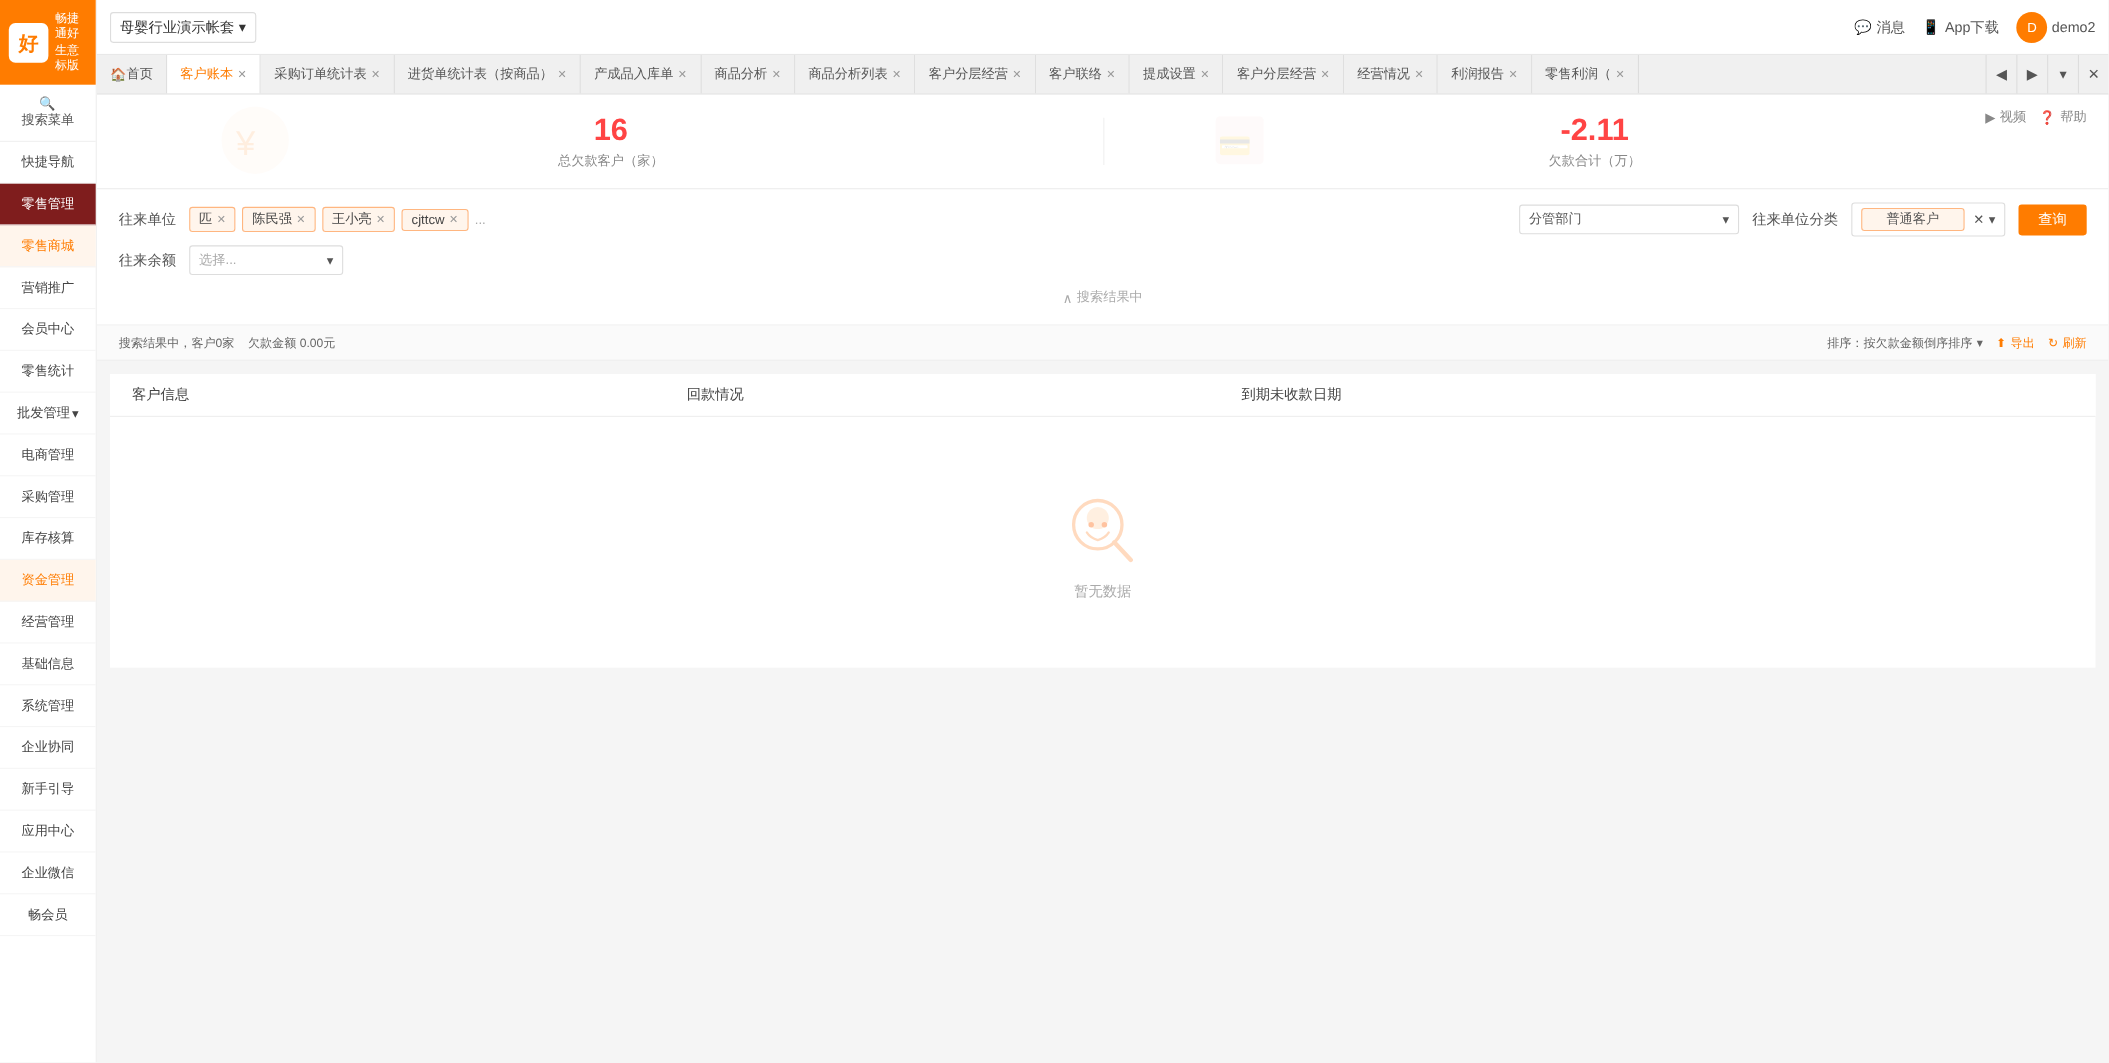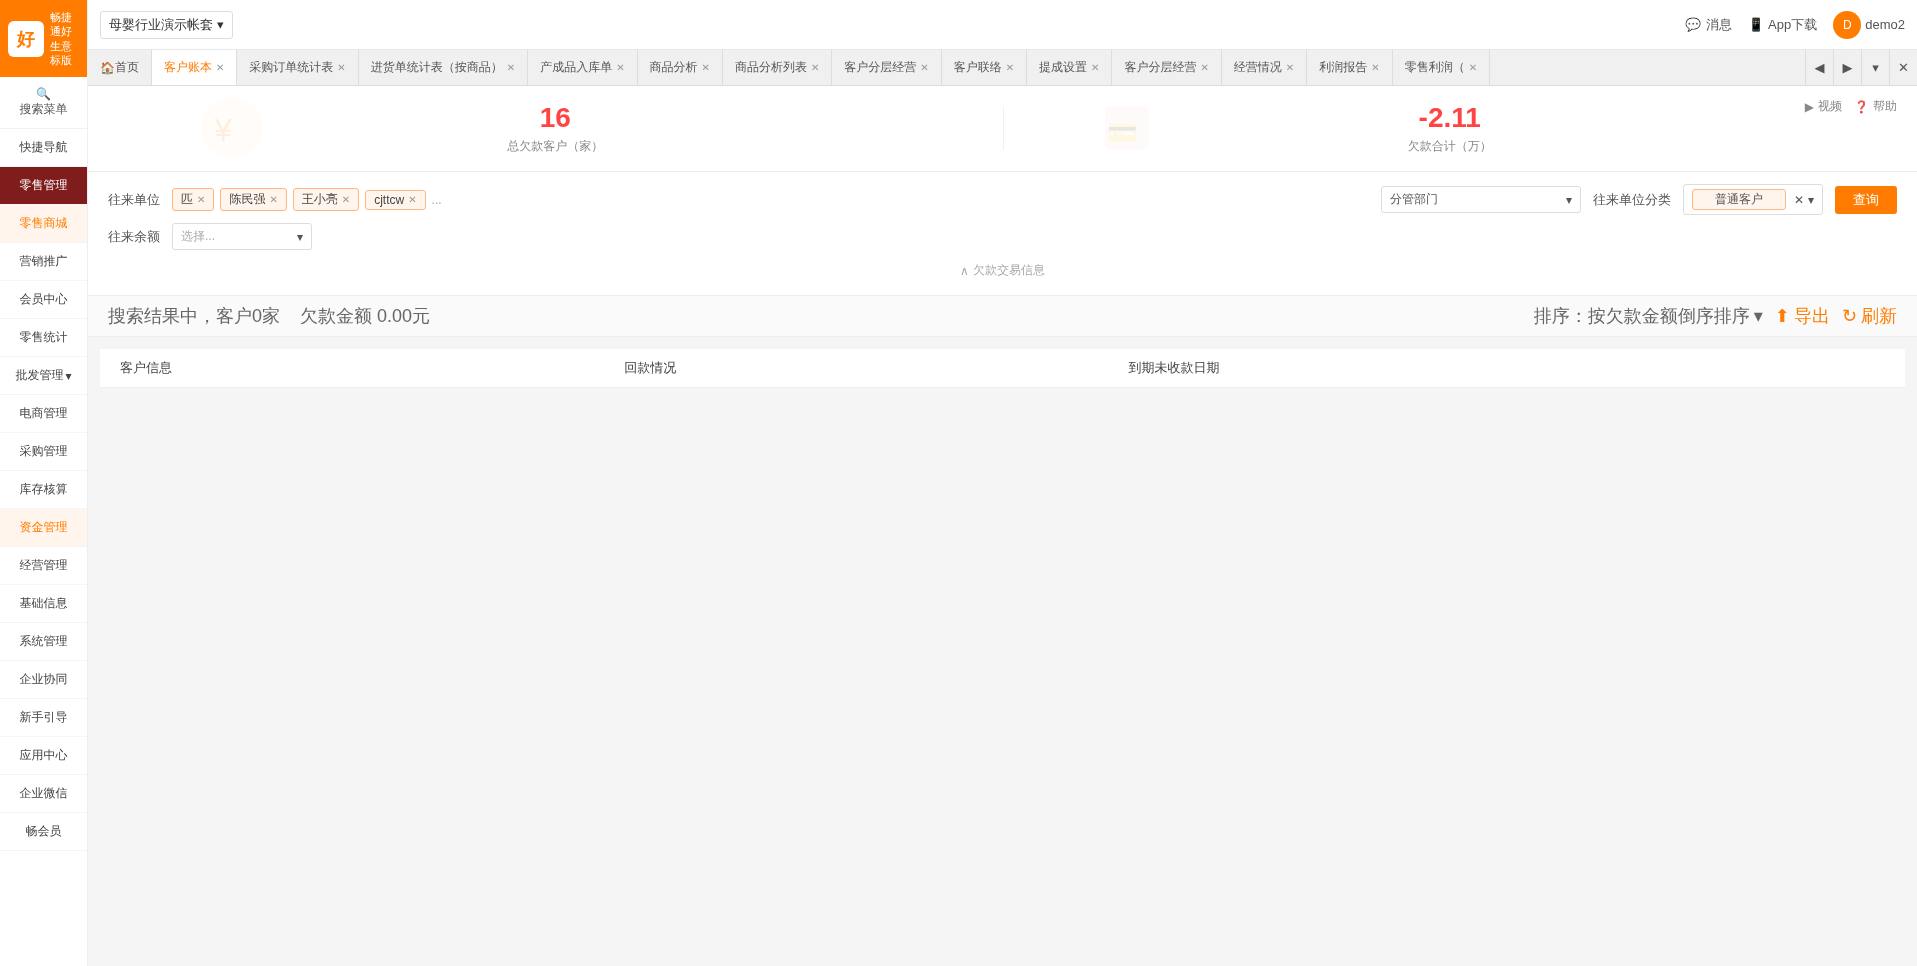"欠款交易信息" span { text: 欠款交易信息 -> 搜索结果中 }
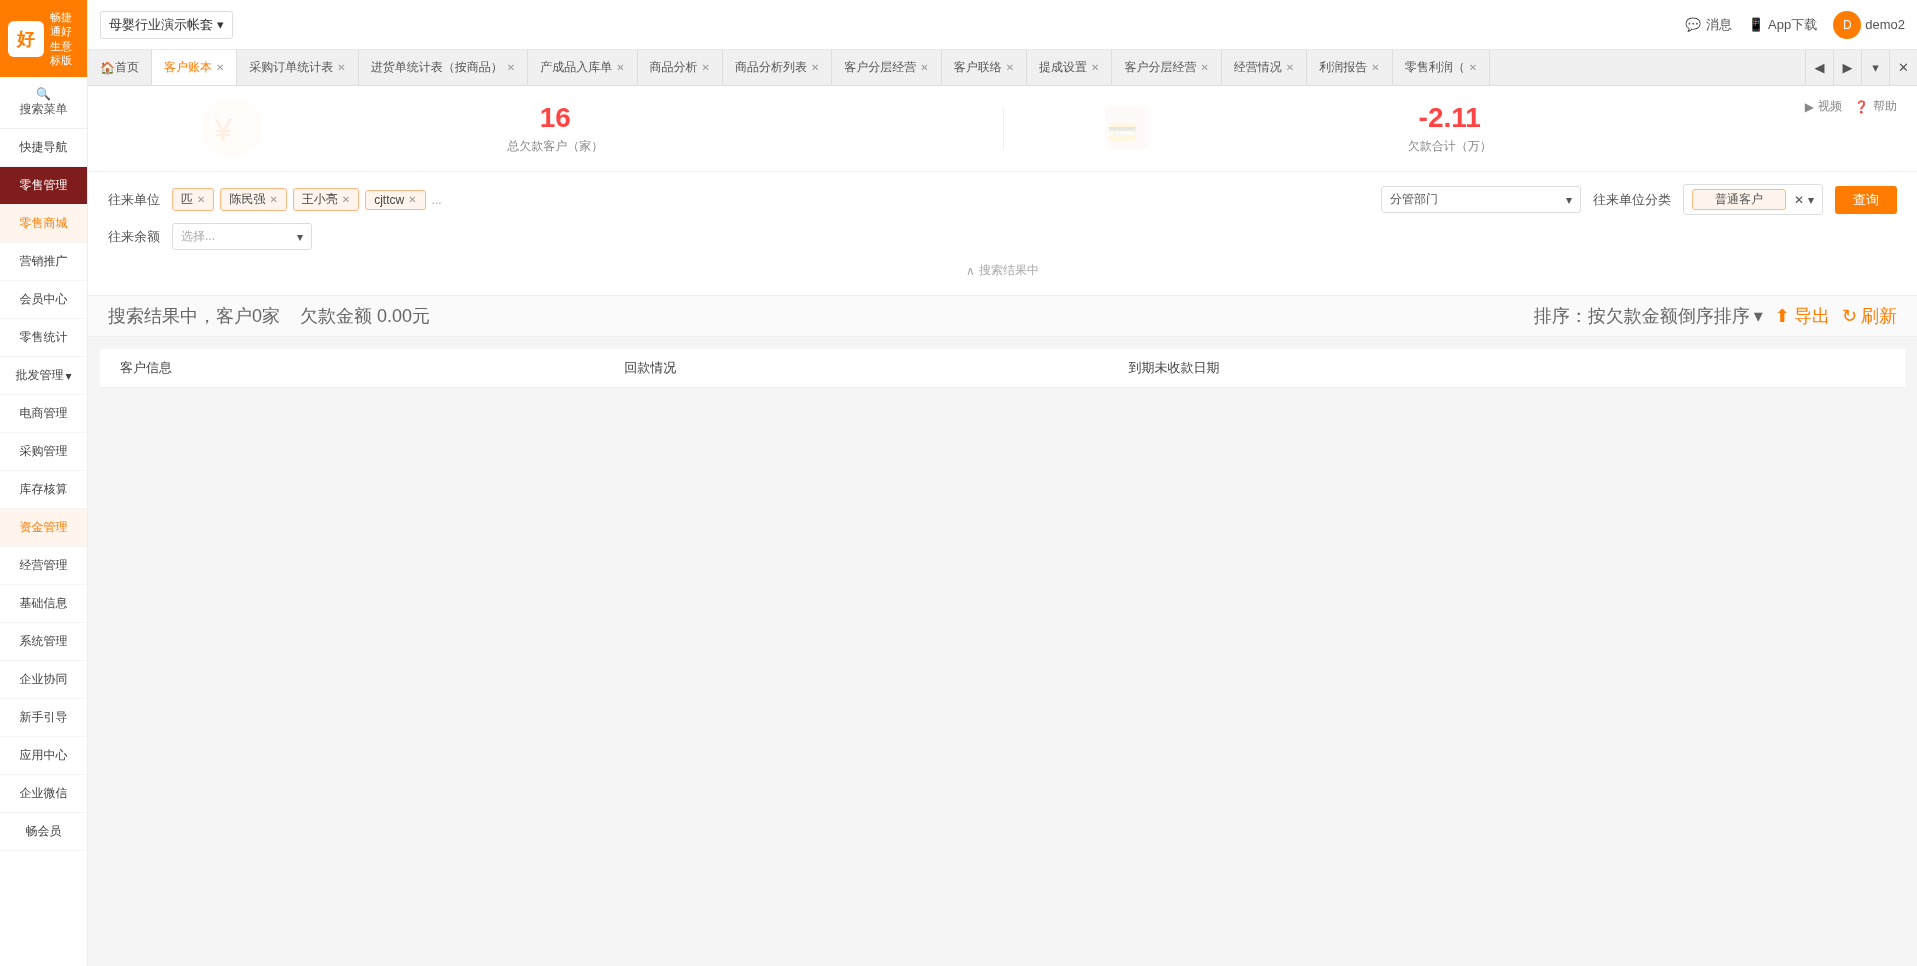"搜索结果中，客户0家 欠款金额 0.00元" .results-bar { font-size: 18px -> 11px }
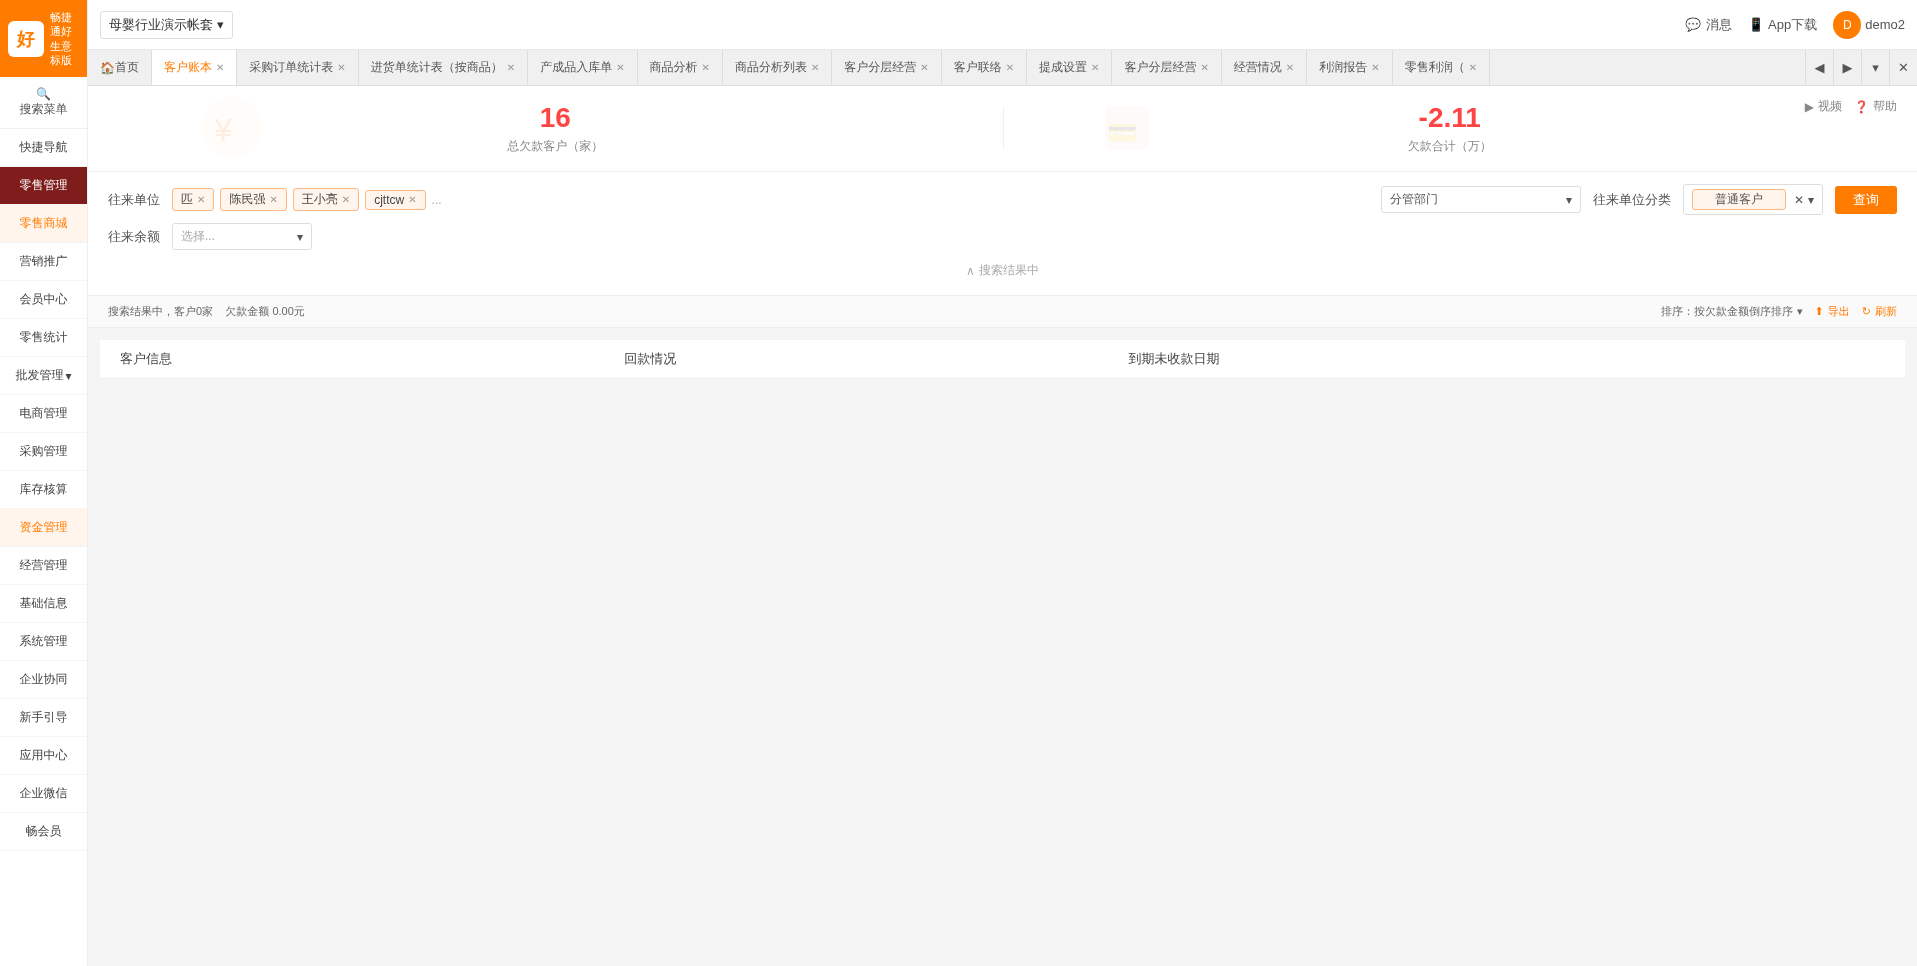"暂无数据" div.empty-area { html: none -> <div> <div> <svg> <circle></circle> <circle></circle> <line></line> <path></path> <circle></circle> <circle></circle> </svg> </div> <div>暂无数据</div> </div> }
